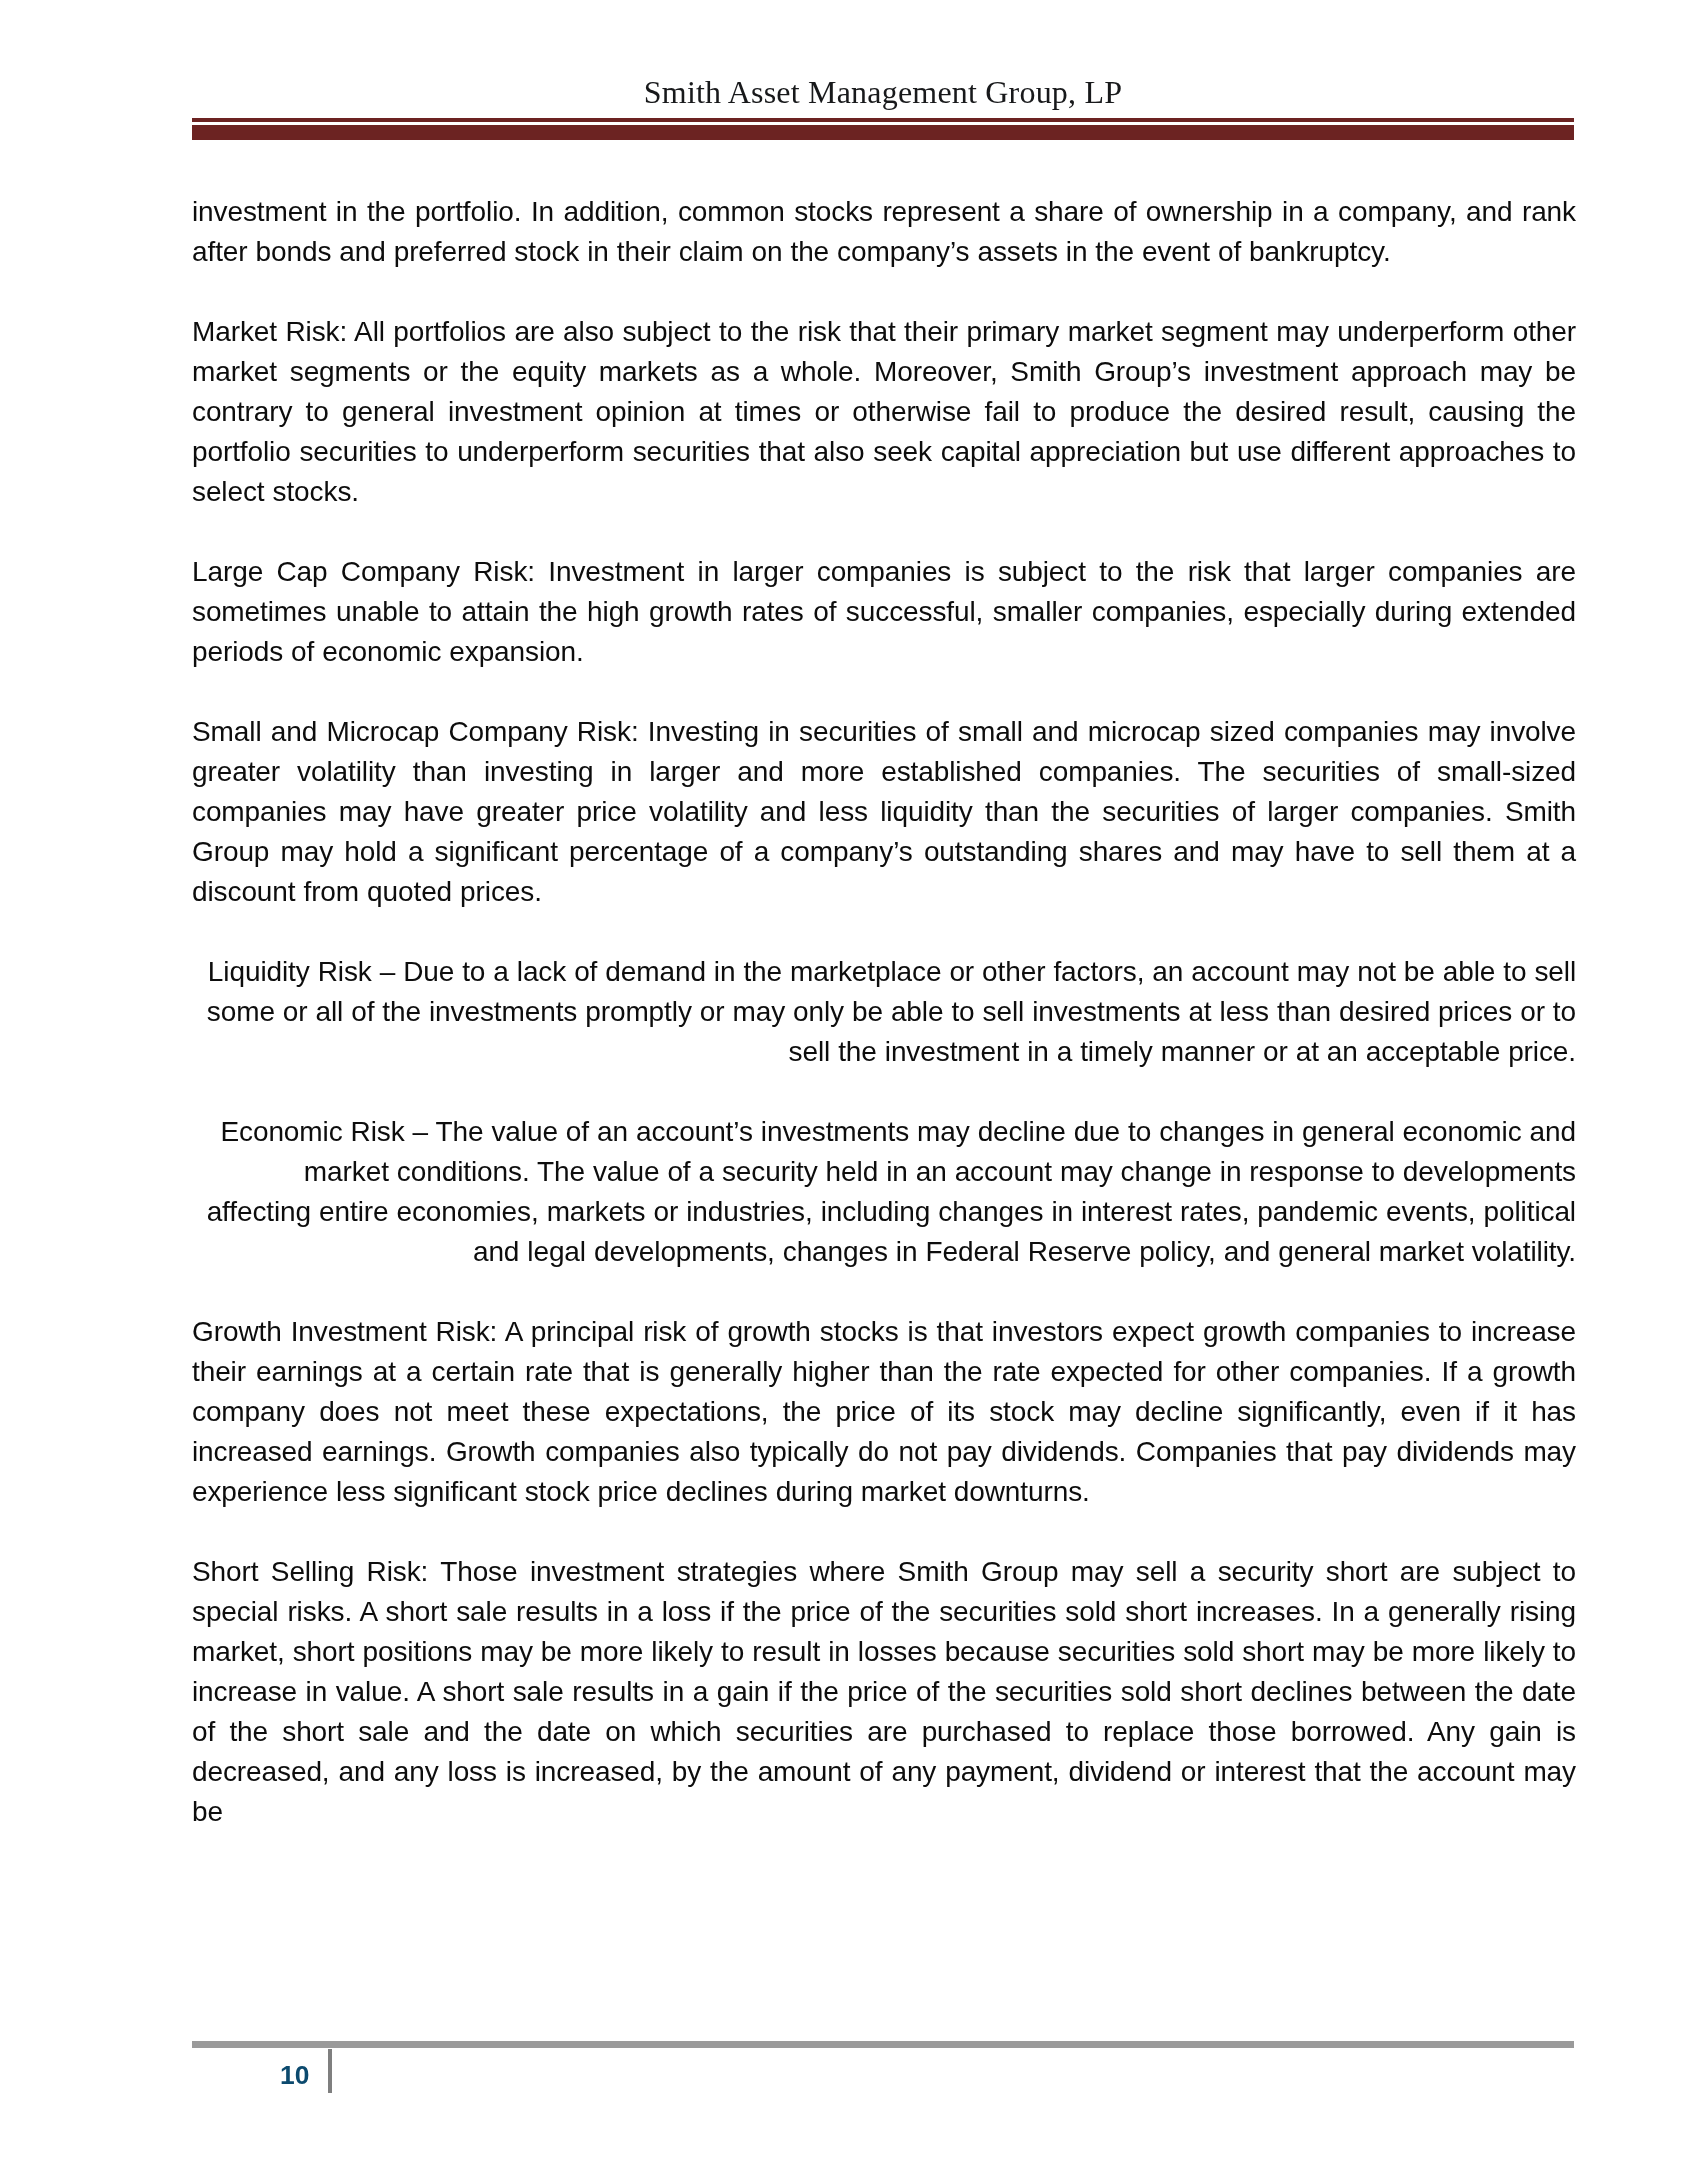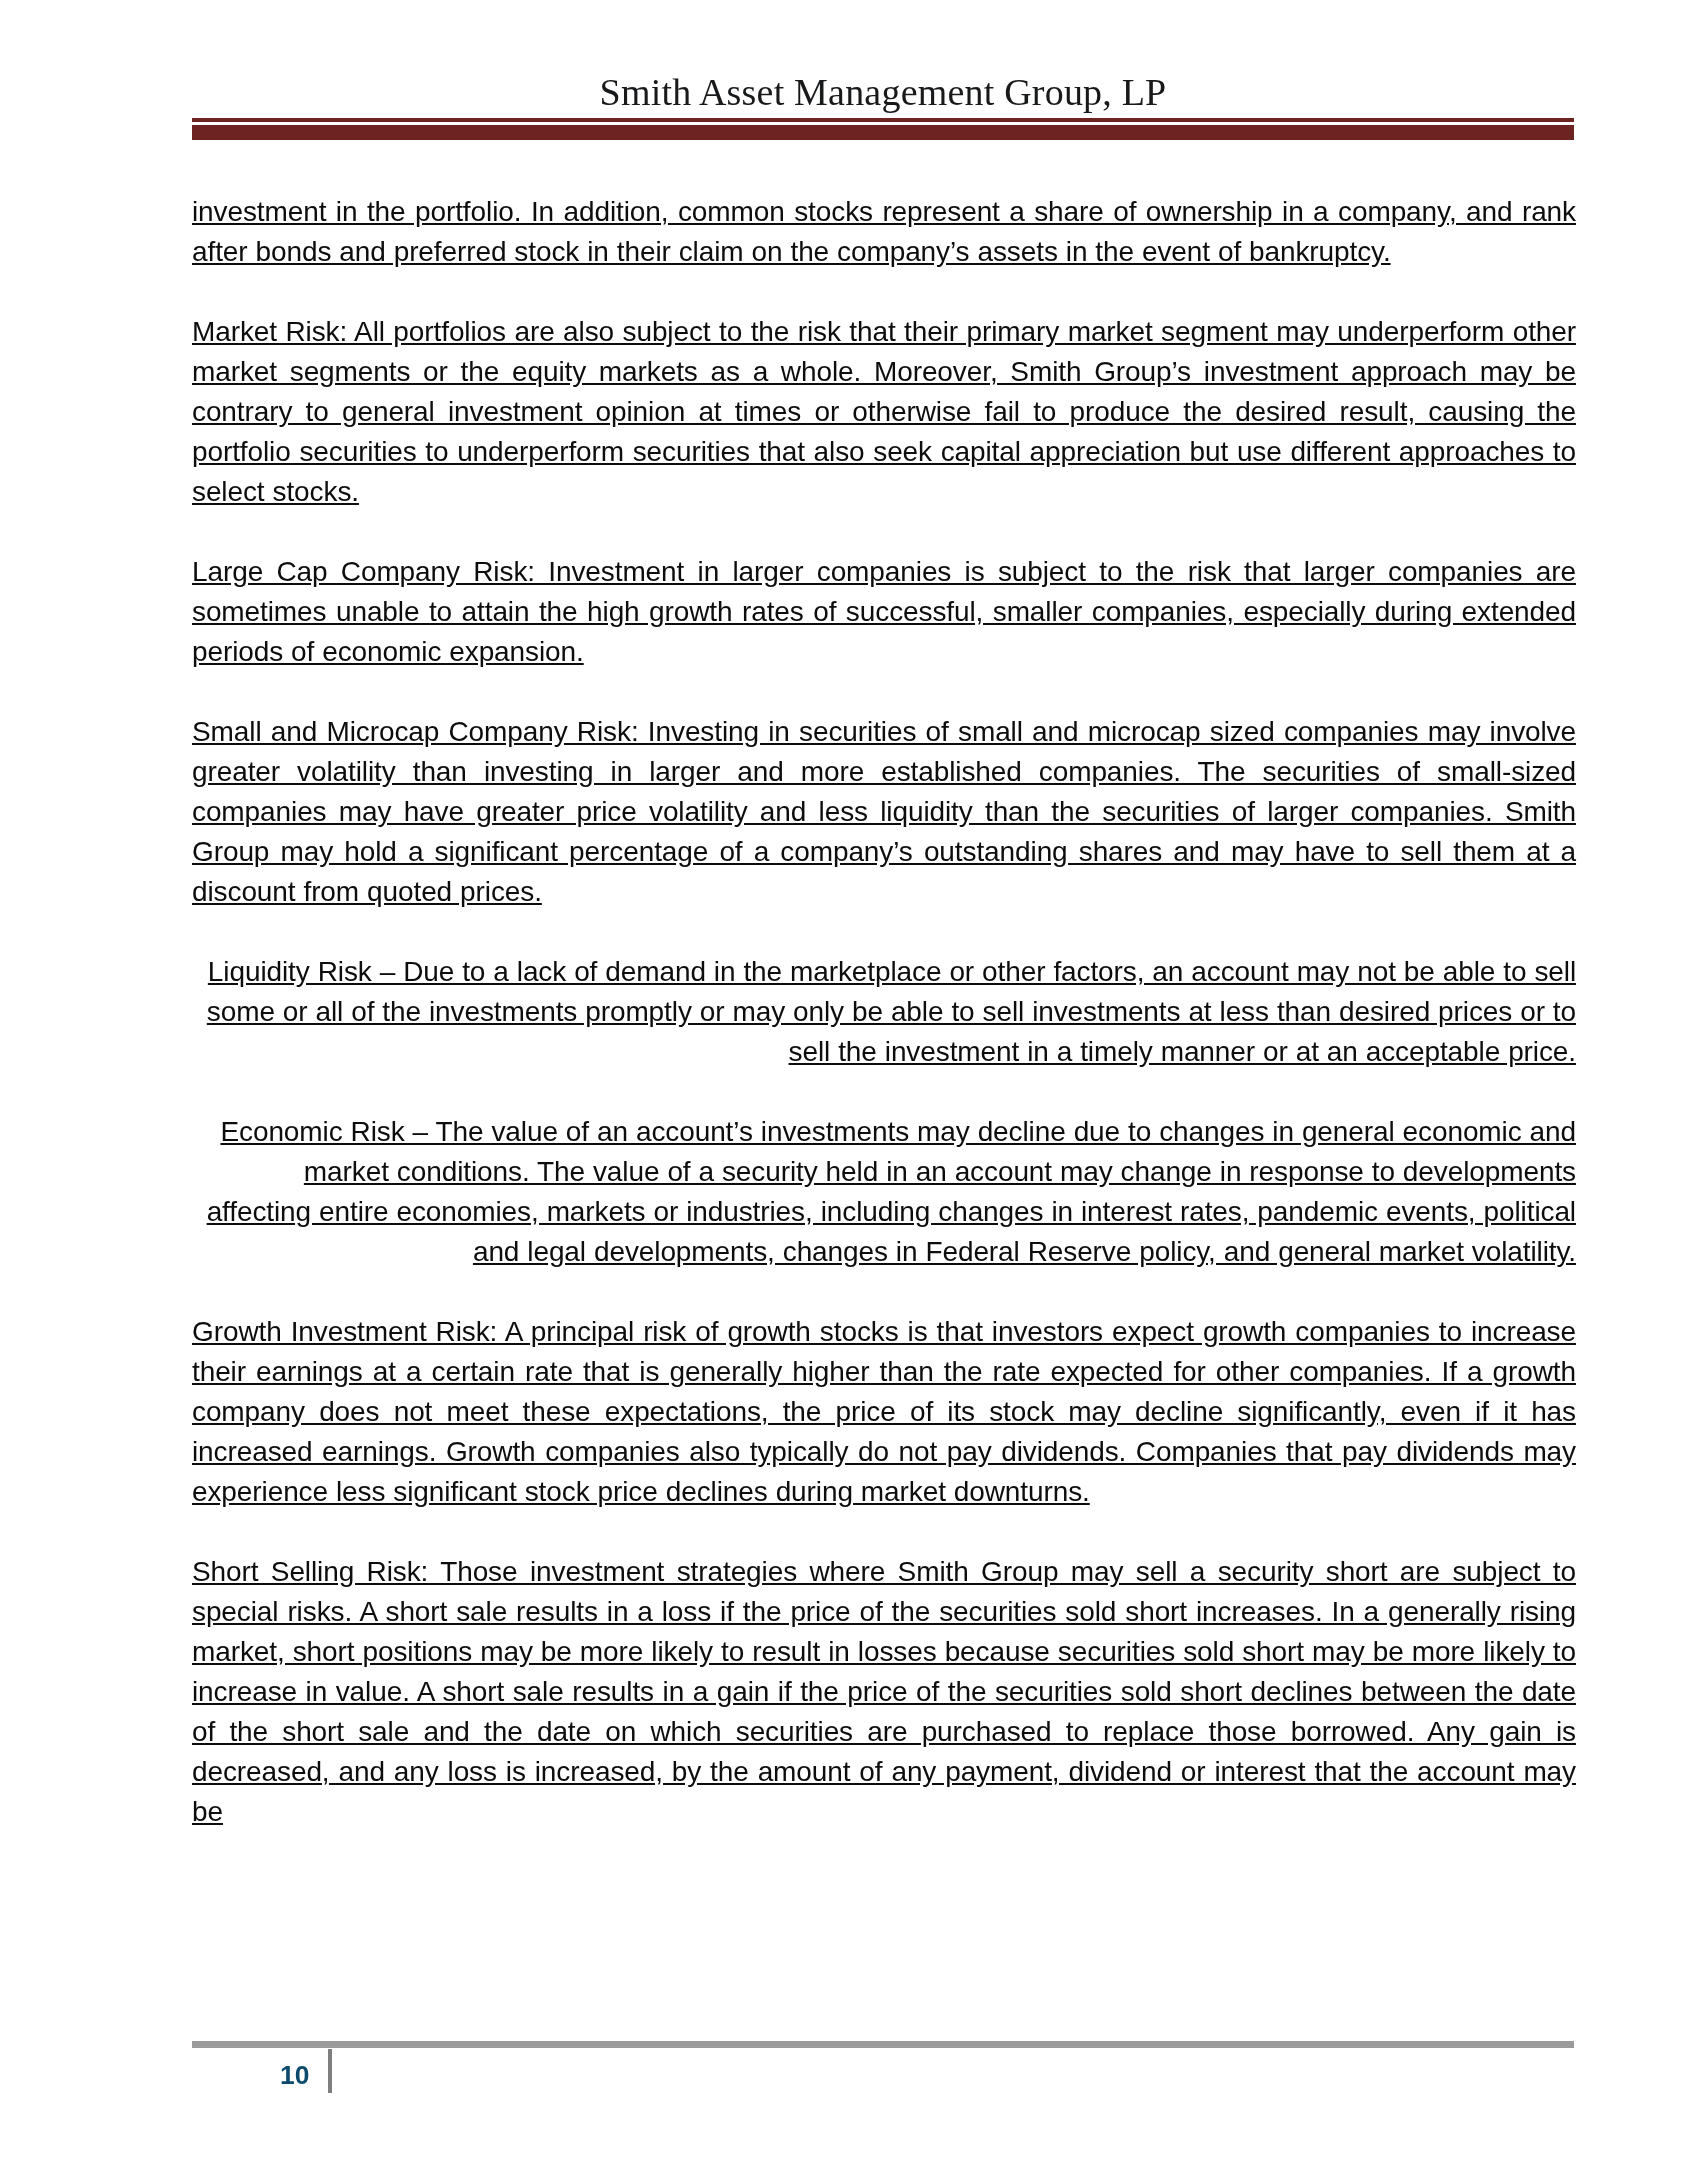"Smith Asset Management Group, LP" .header-title { font-size: 38px -> 32px }
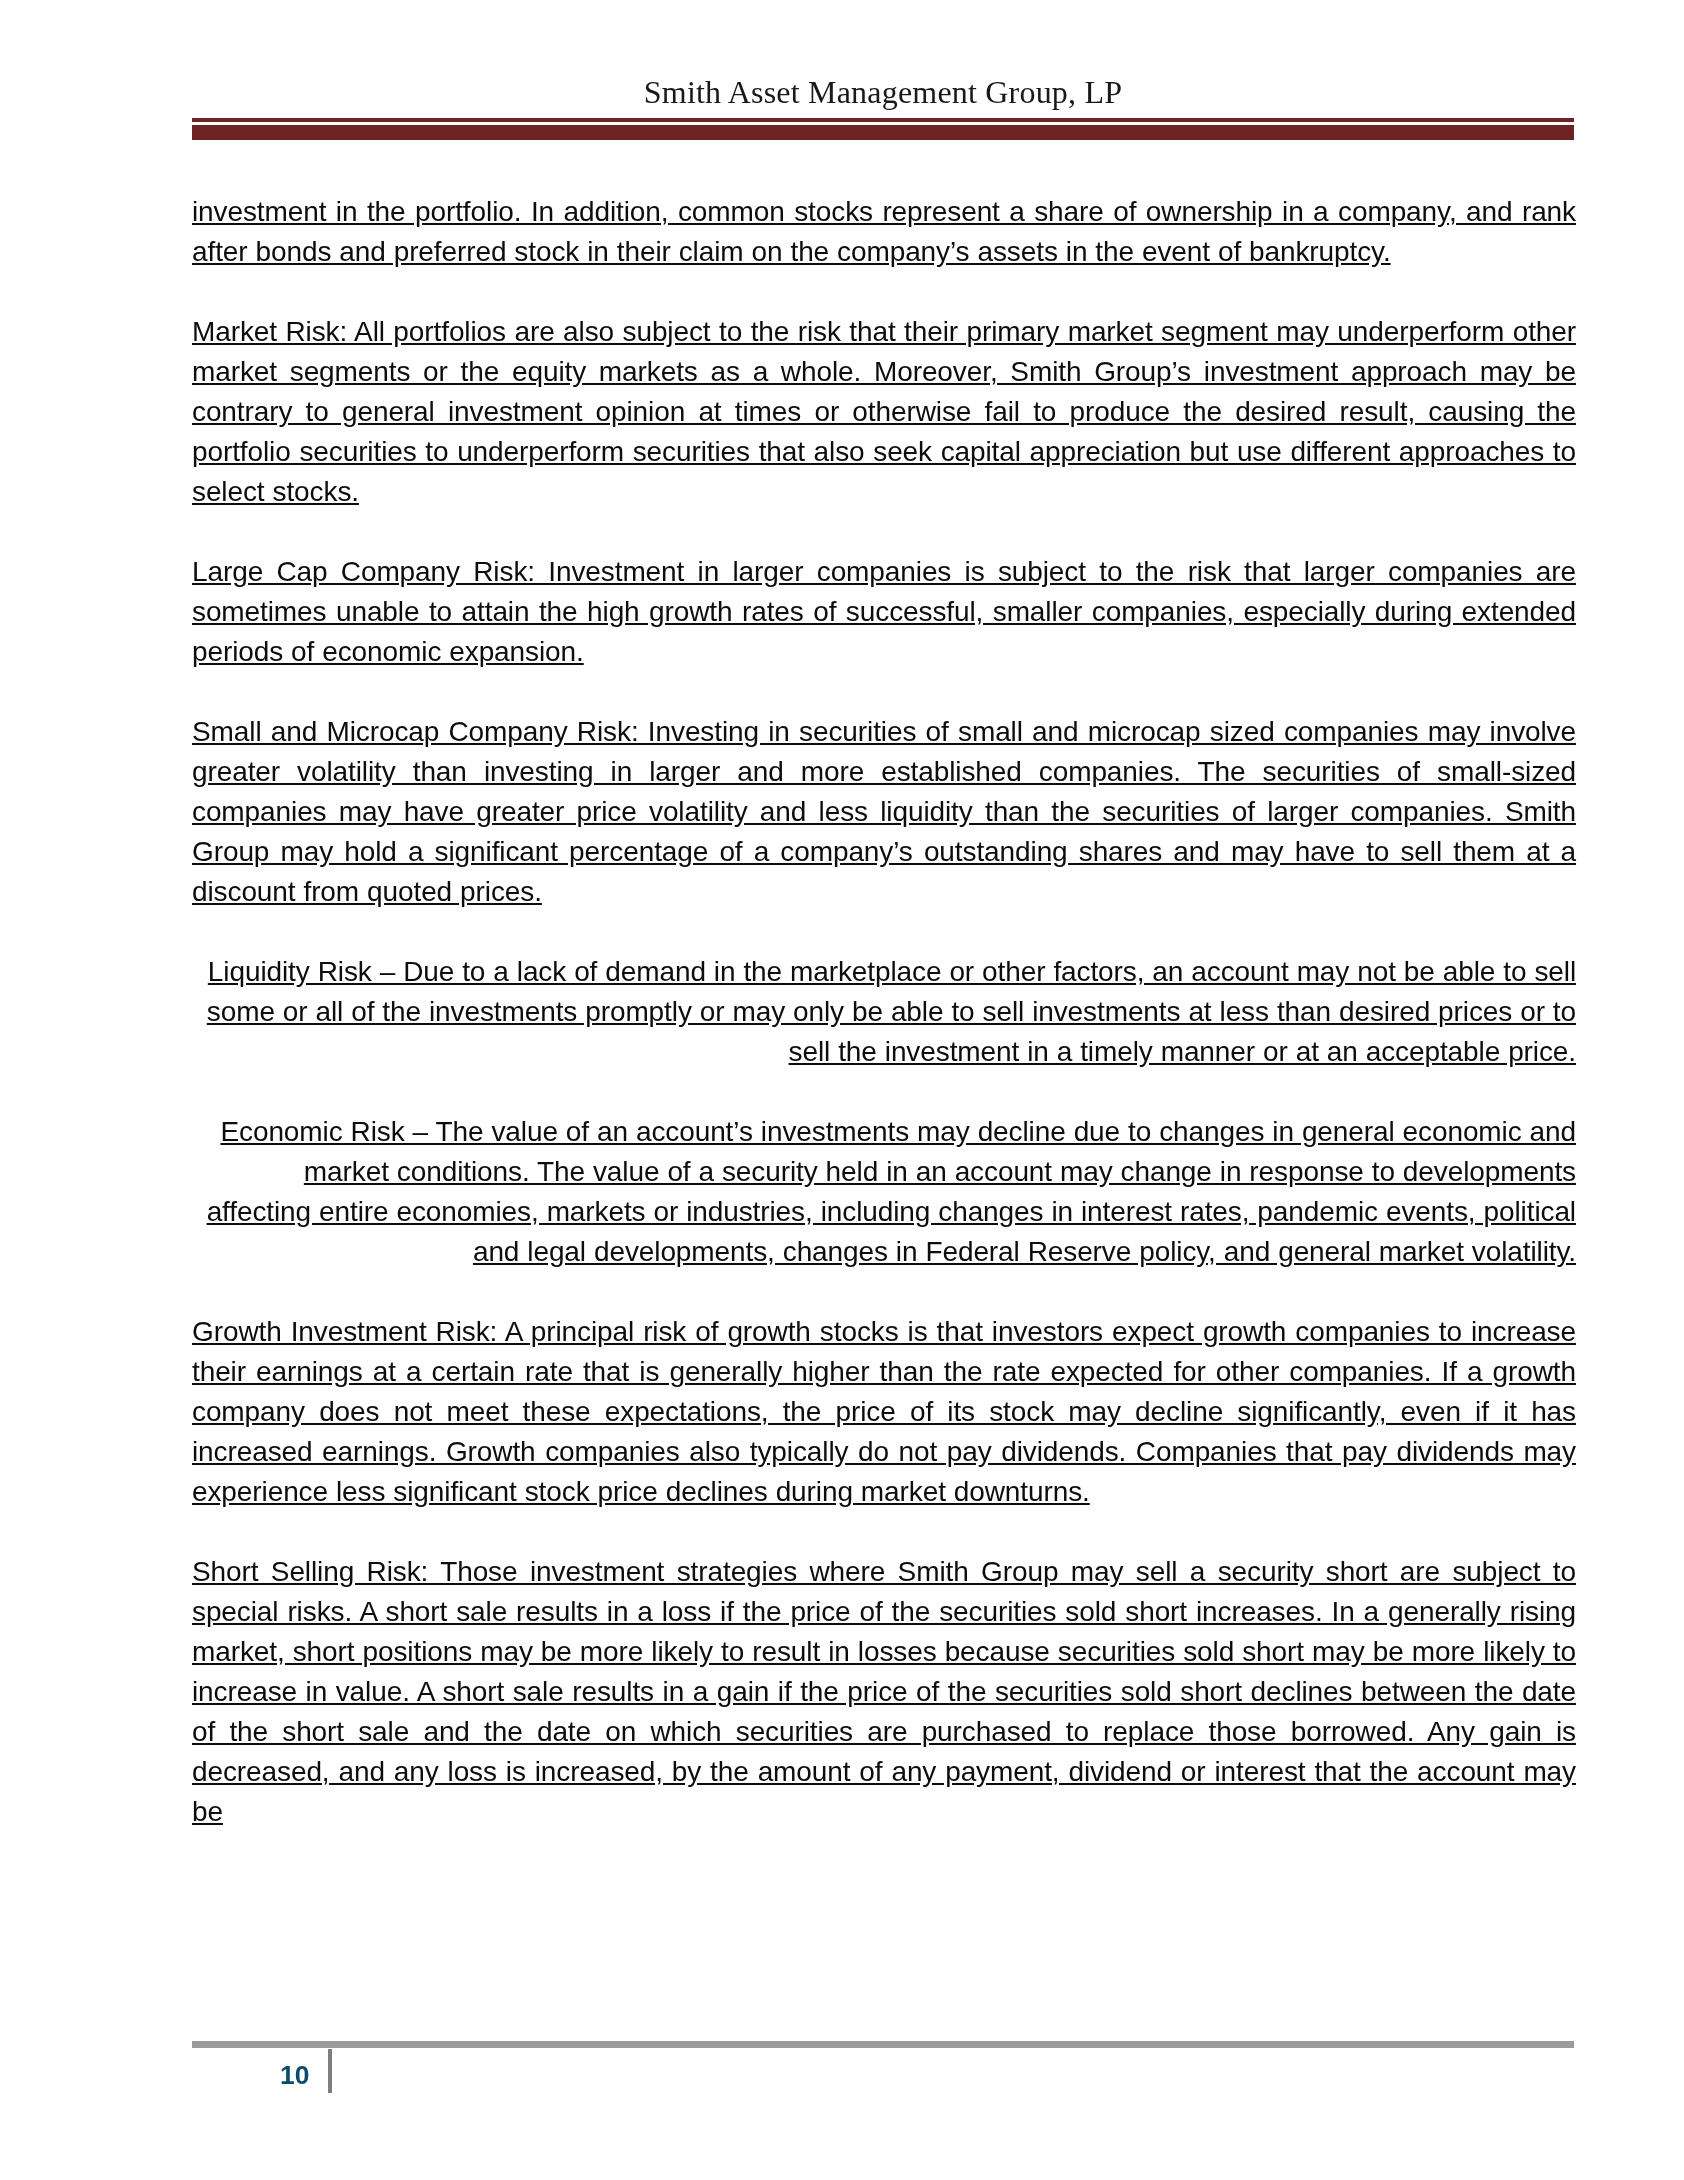"investment in the portfolio. In" .para { text-decoration: underline -> none }
